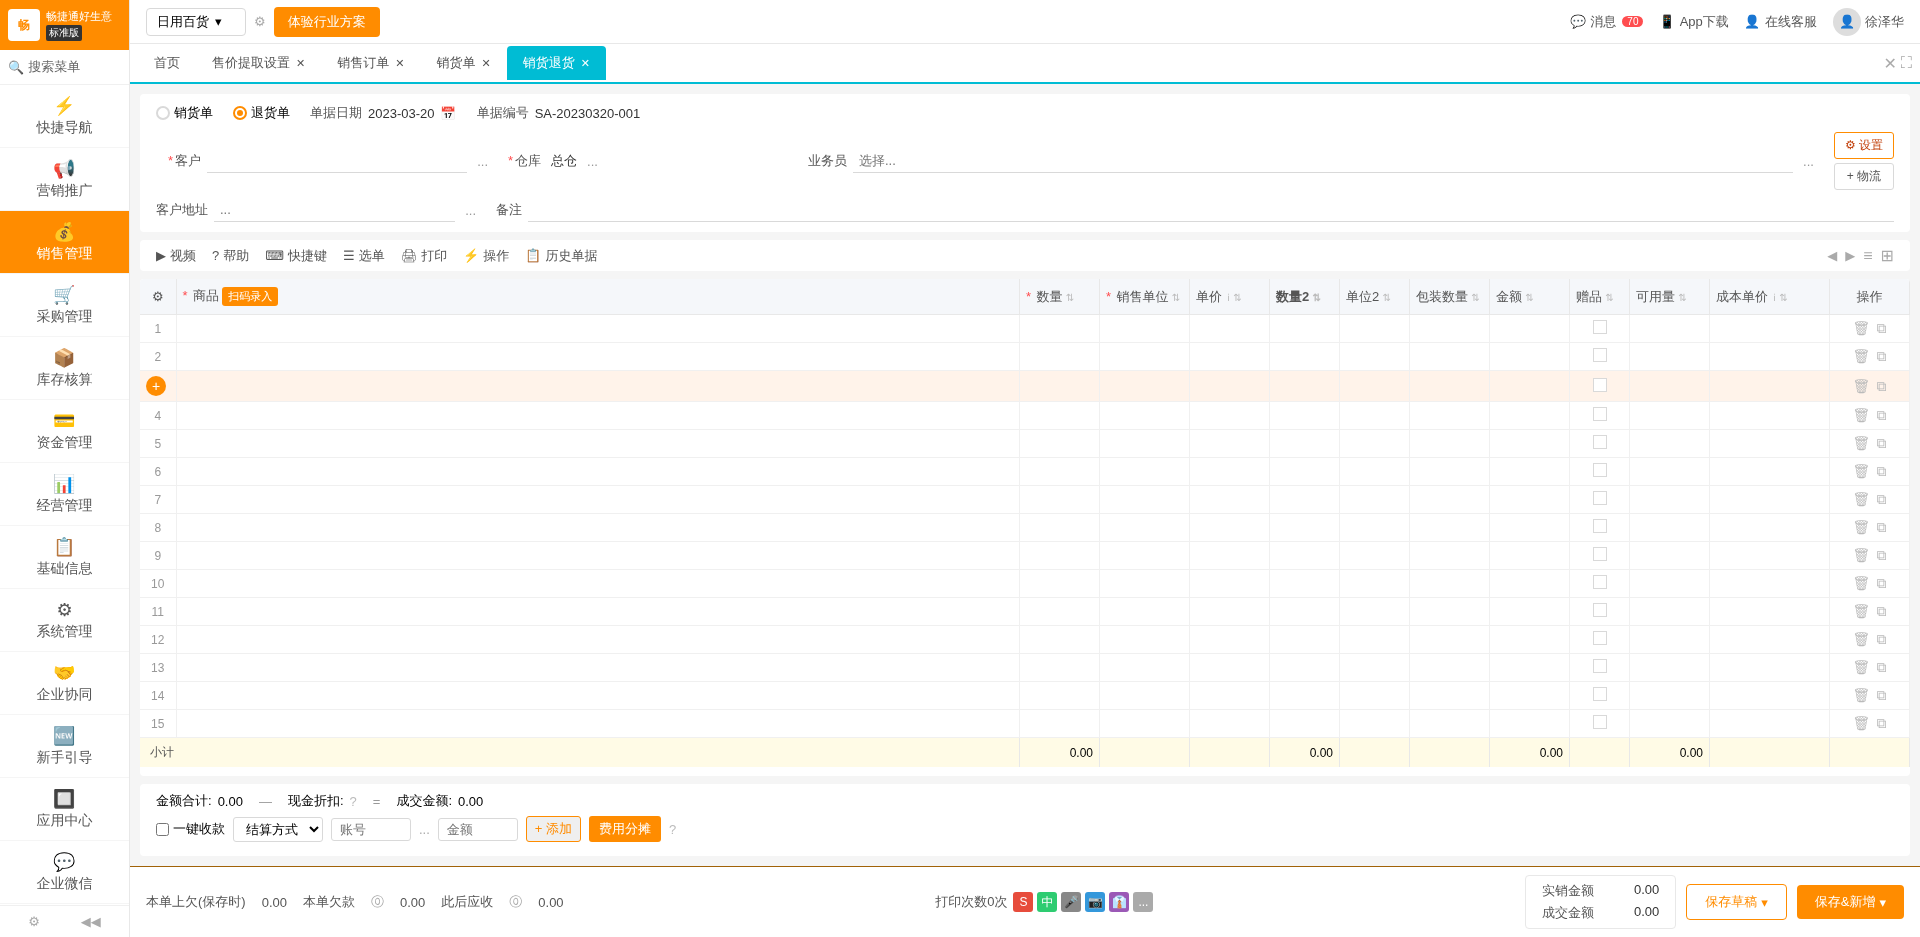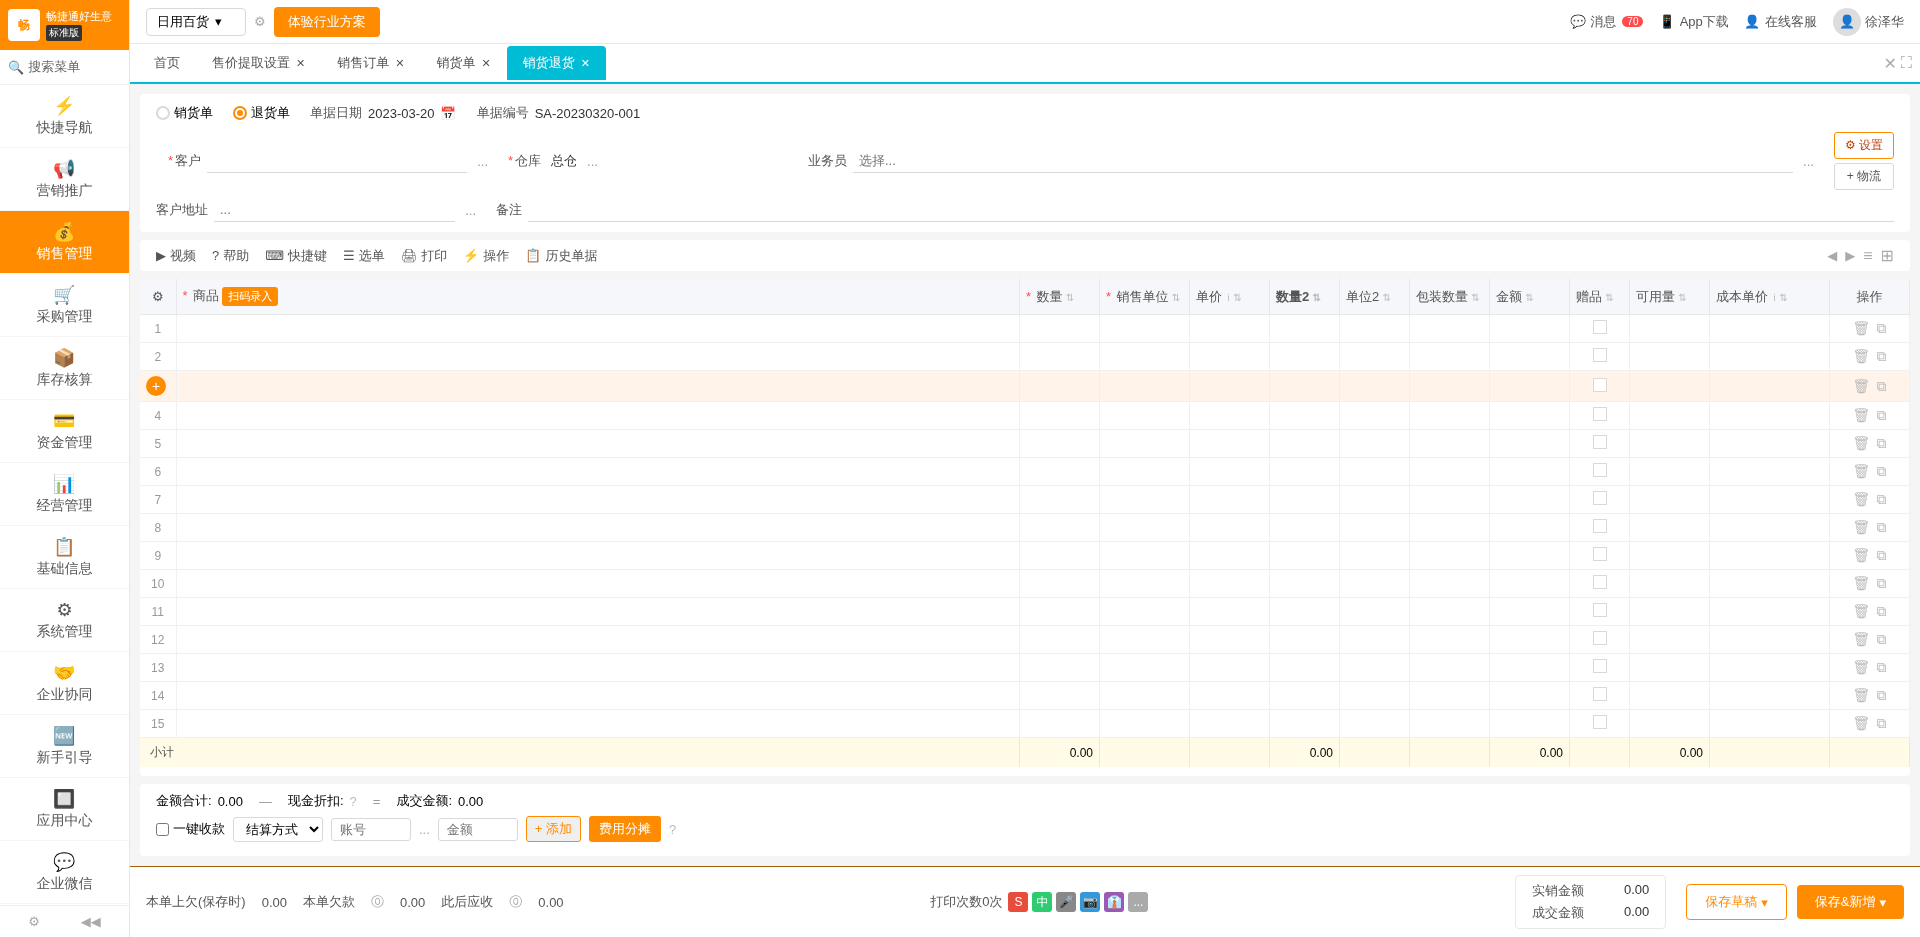"实销金额" div { margin-right: 10px -> none }
